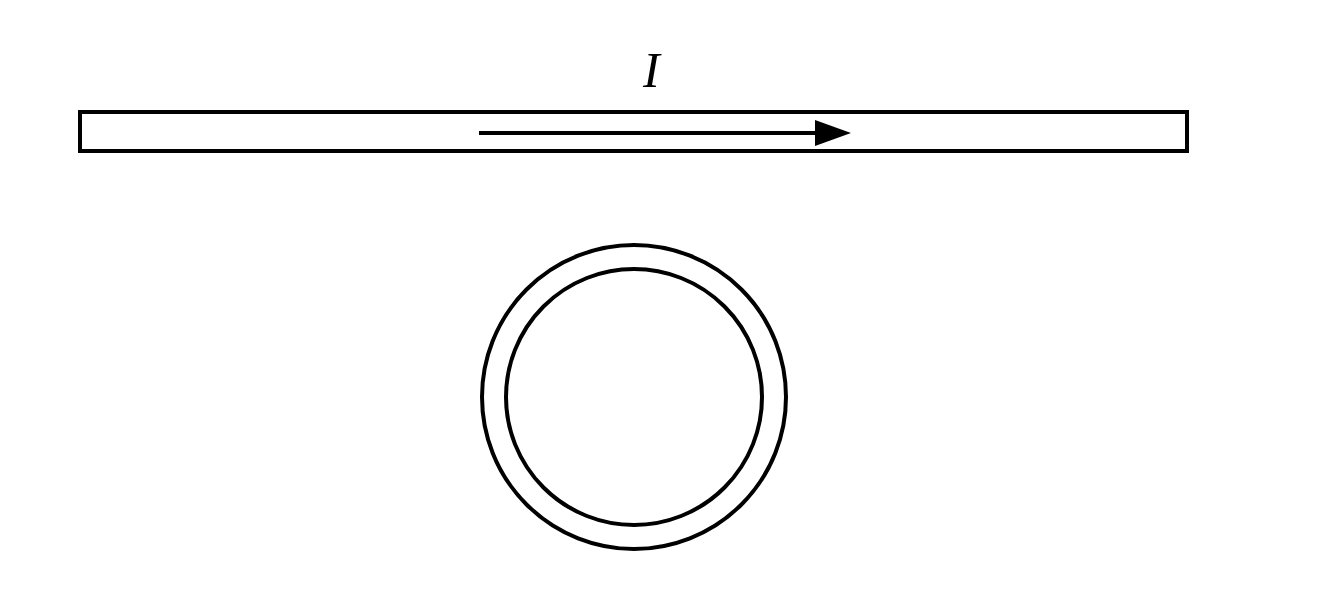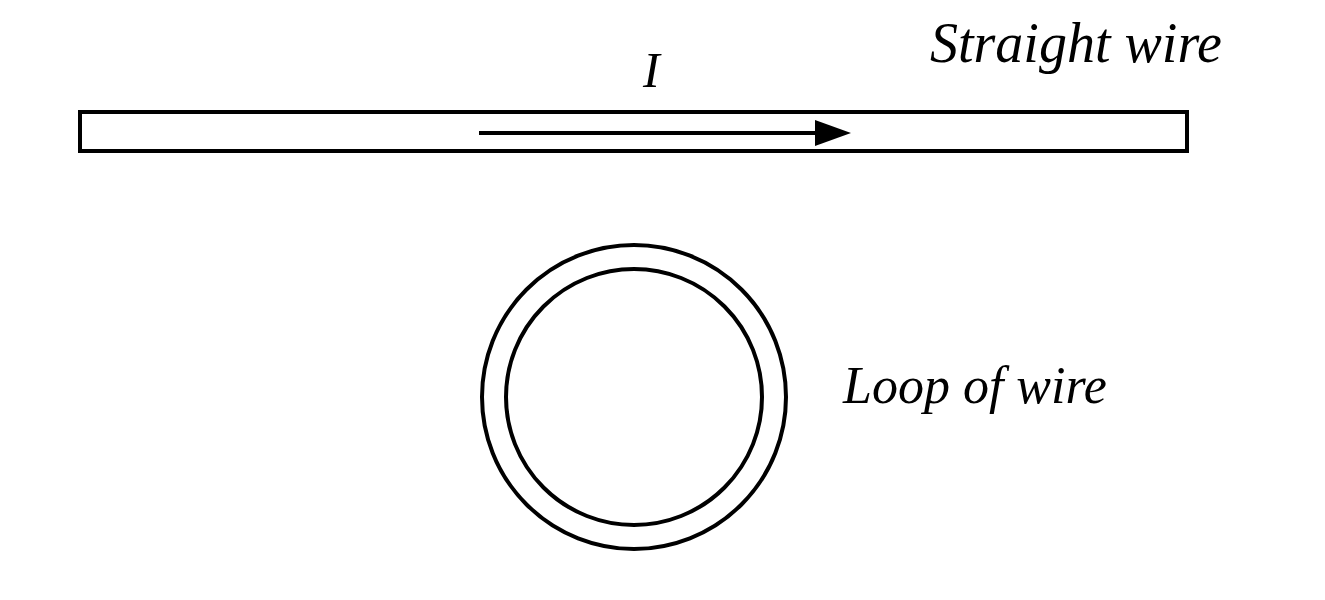"Straight wire" div.diagram-label { html: <div>Straight wire</div> -> none }
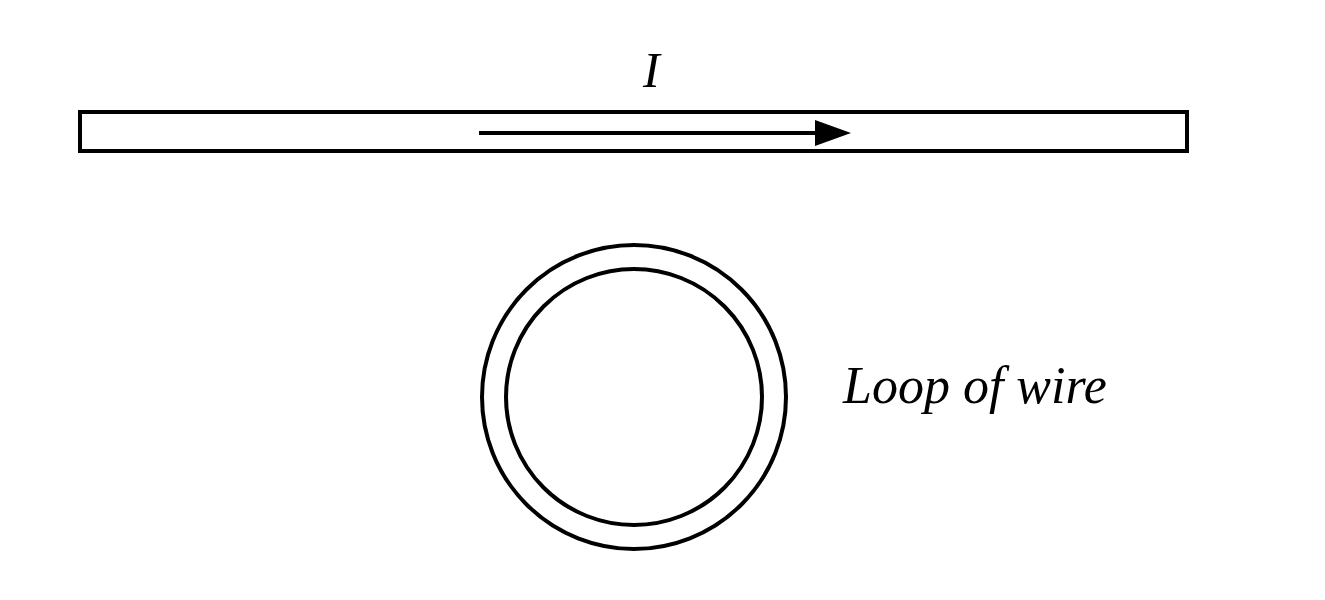"Loop of wire" div.diagram-label { html: <div>Loop of wire</div> -> none }
